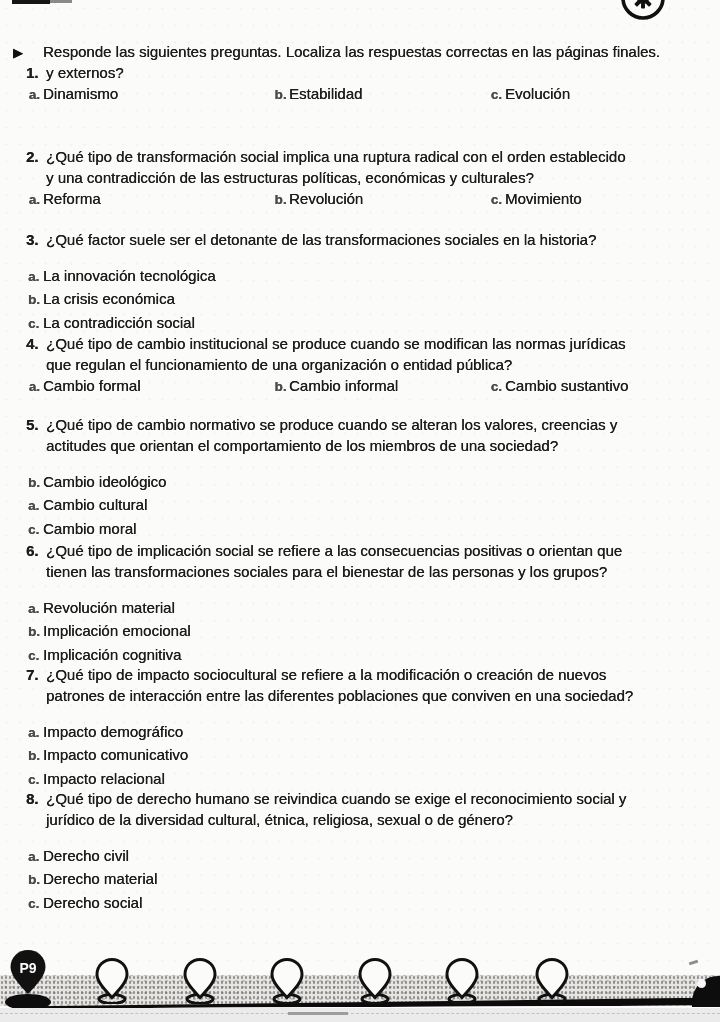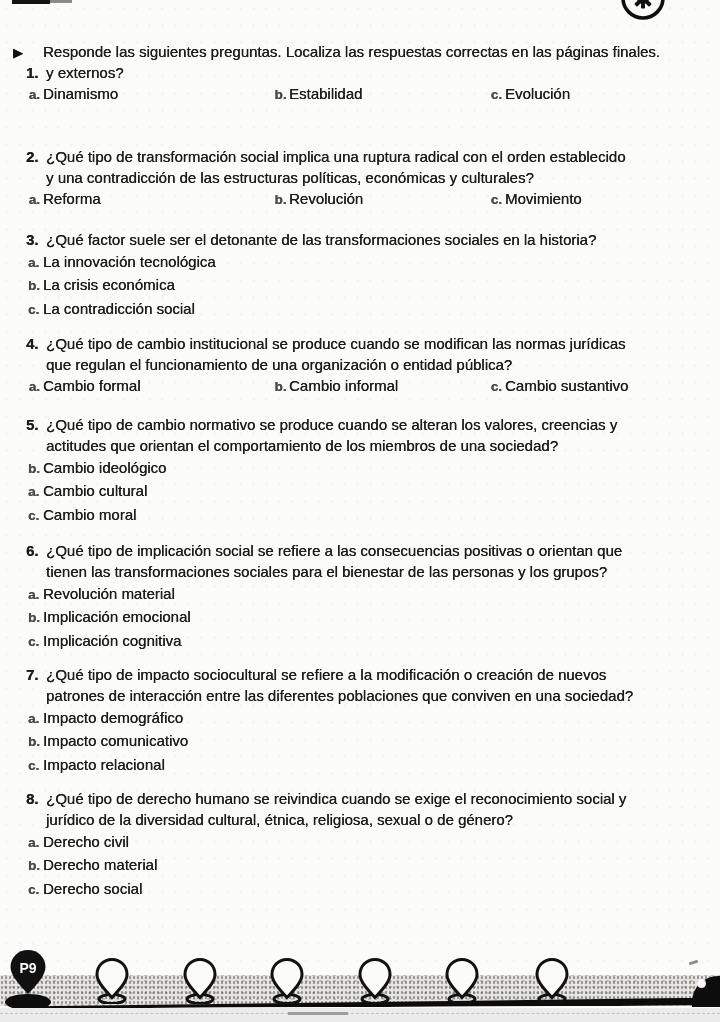"a. La innovación tecnológica" .opts-stack { margin-top: 1px -> 15px }
